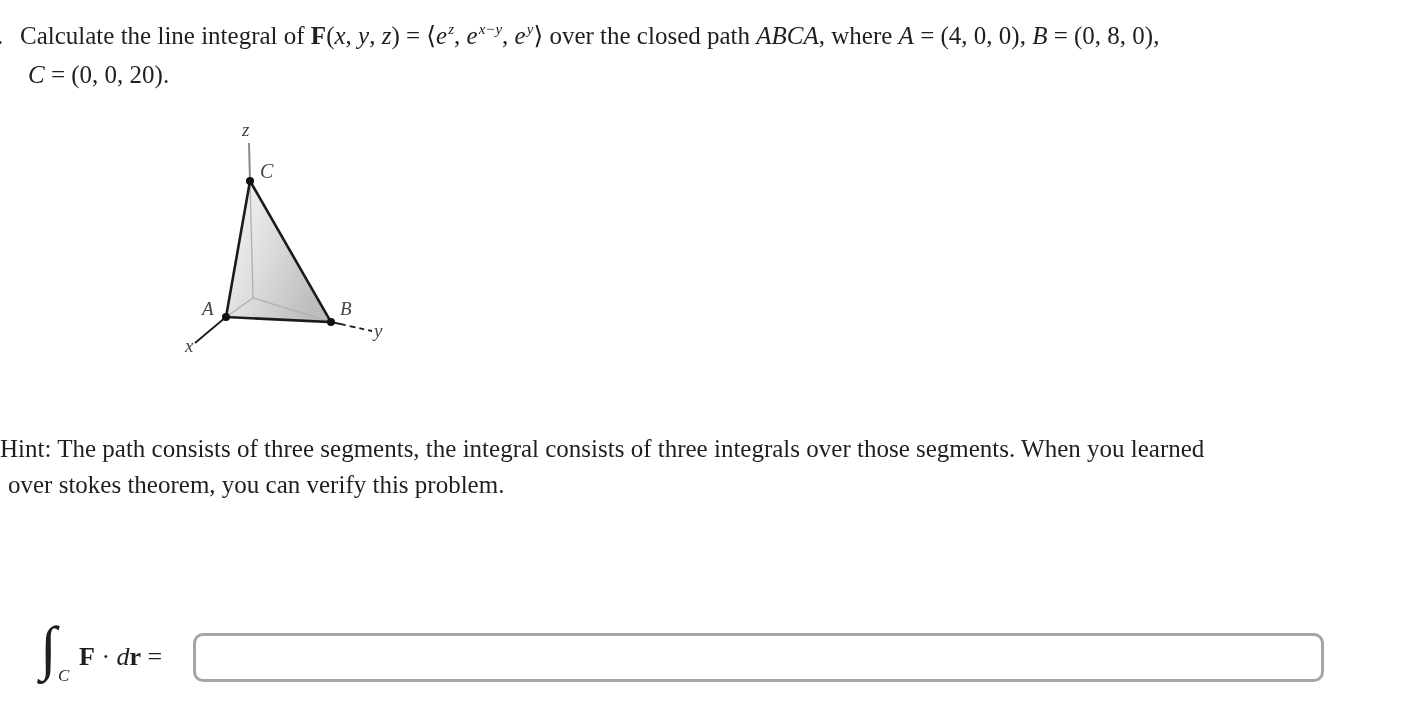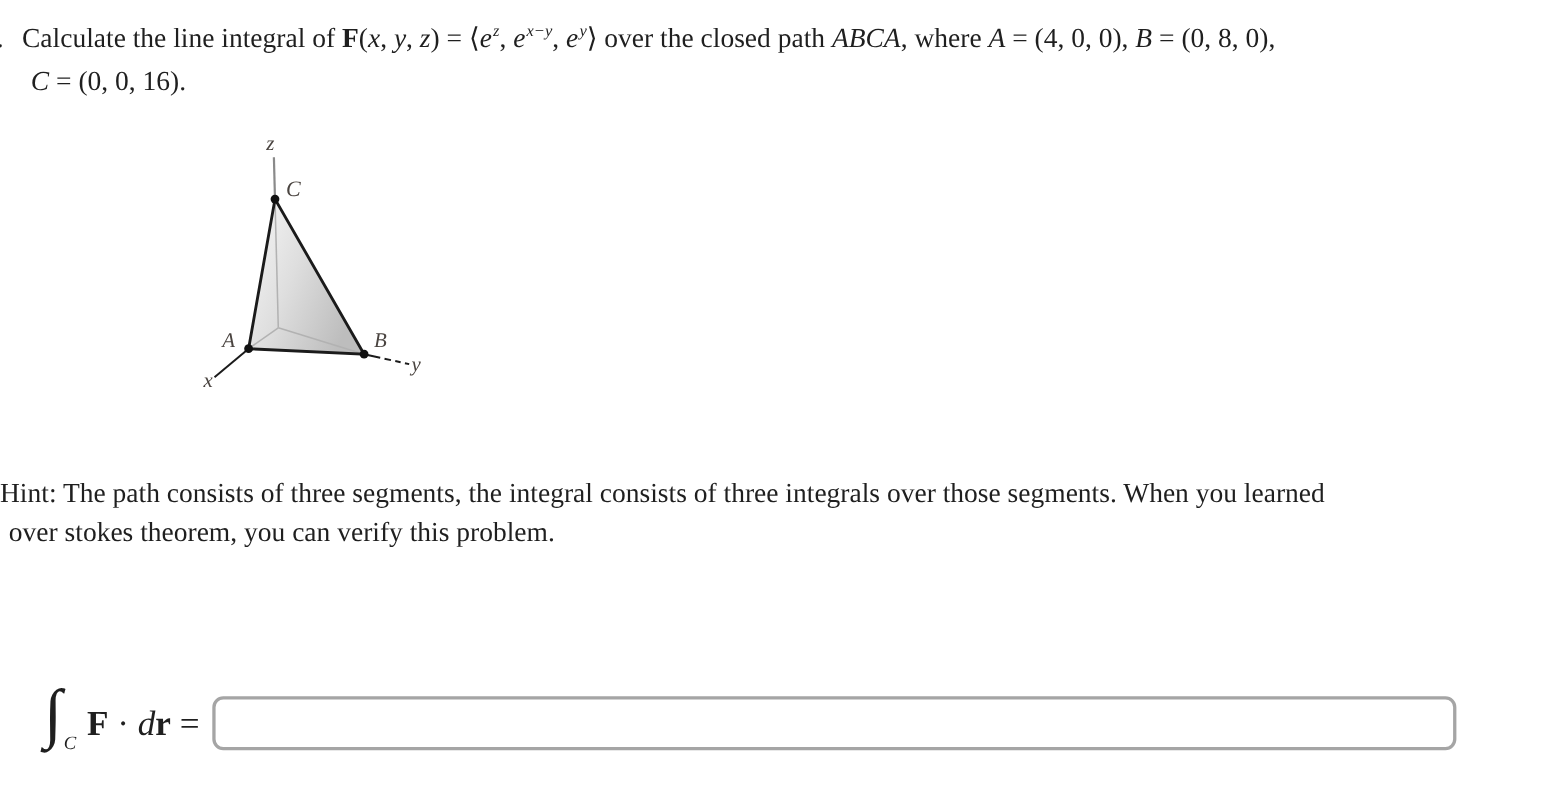"= (0, 0, 16)." span.s-rm { text: 16 -> 20 }
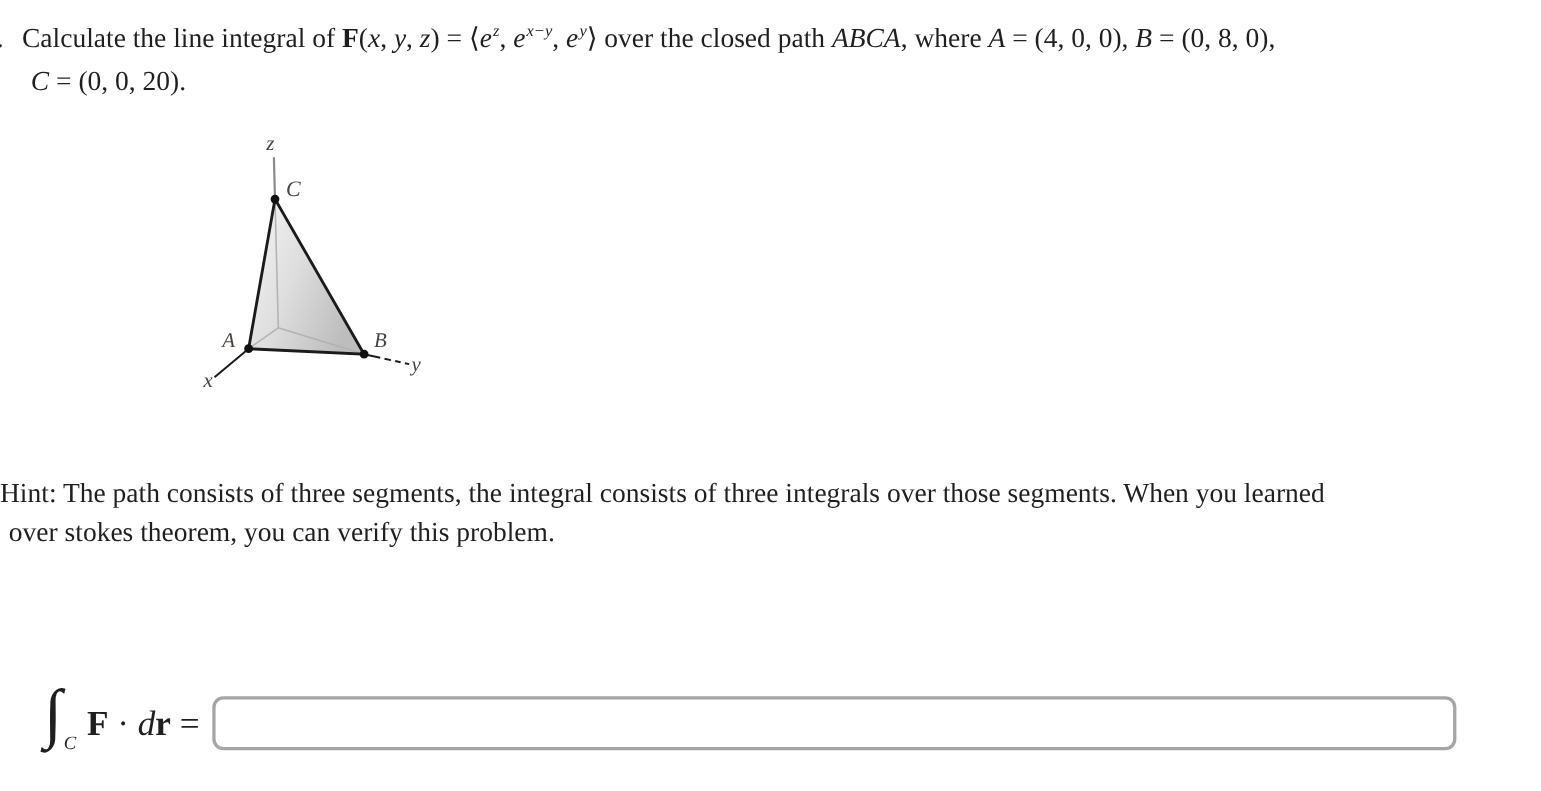"F · dr =" .int-expr { font-size: 32px -> 26px }
